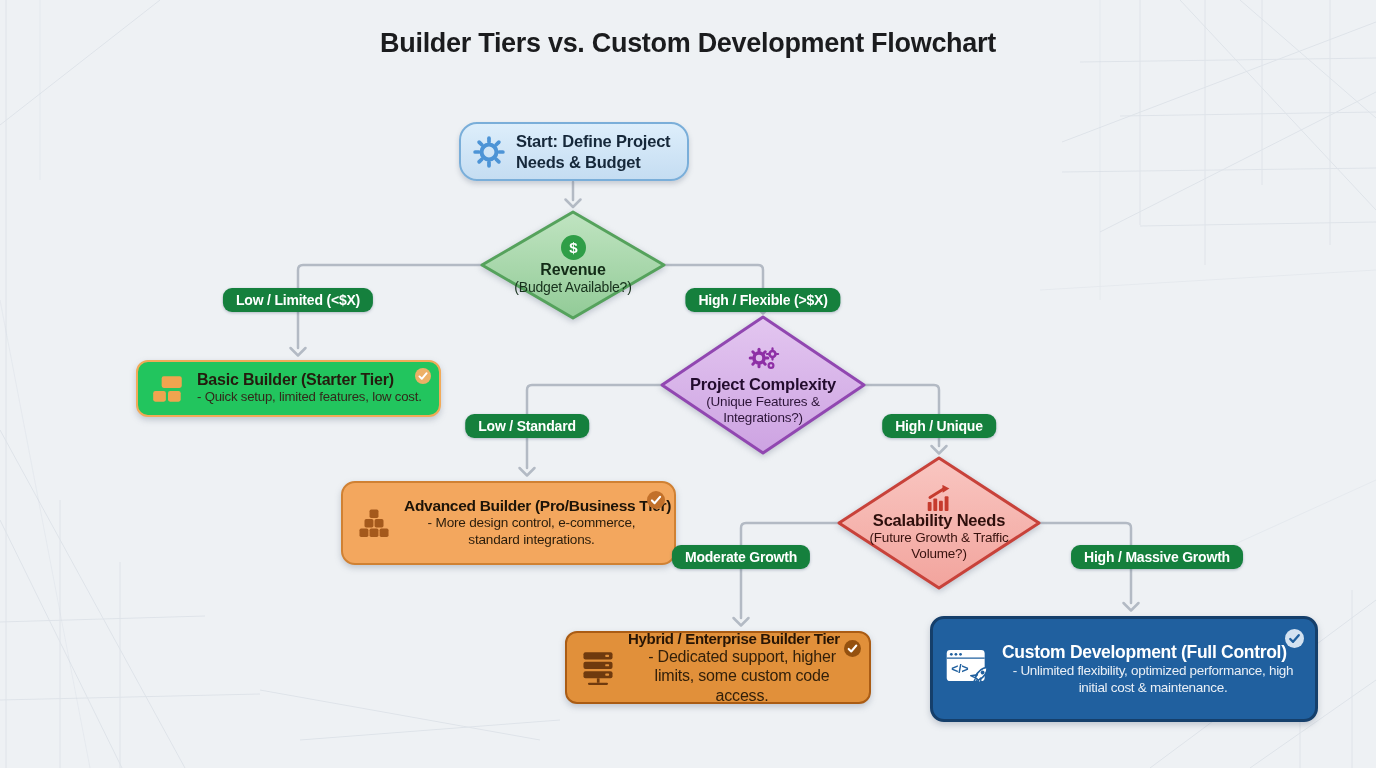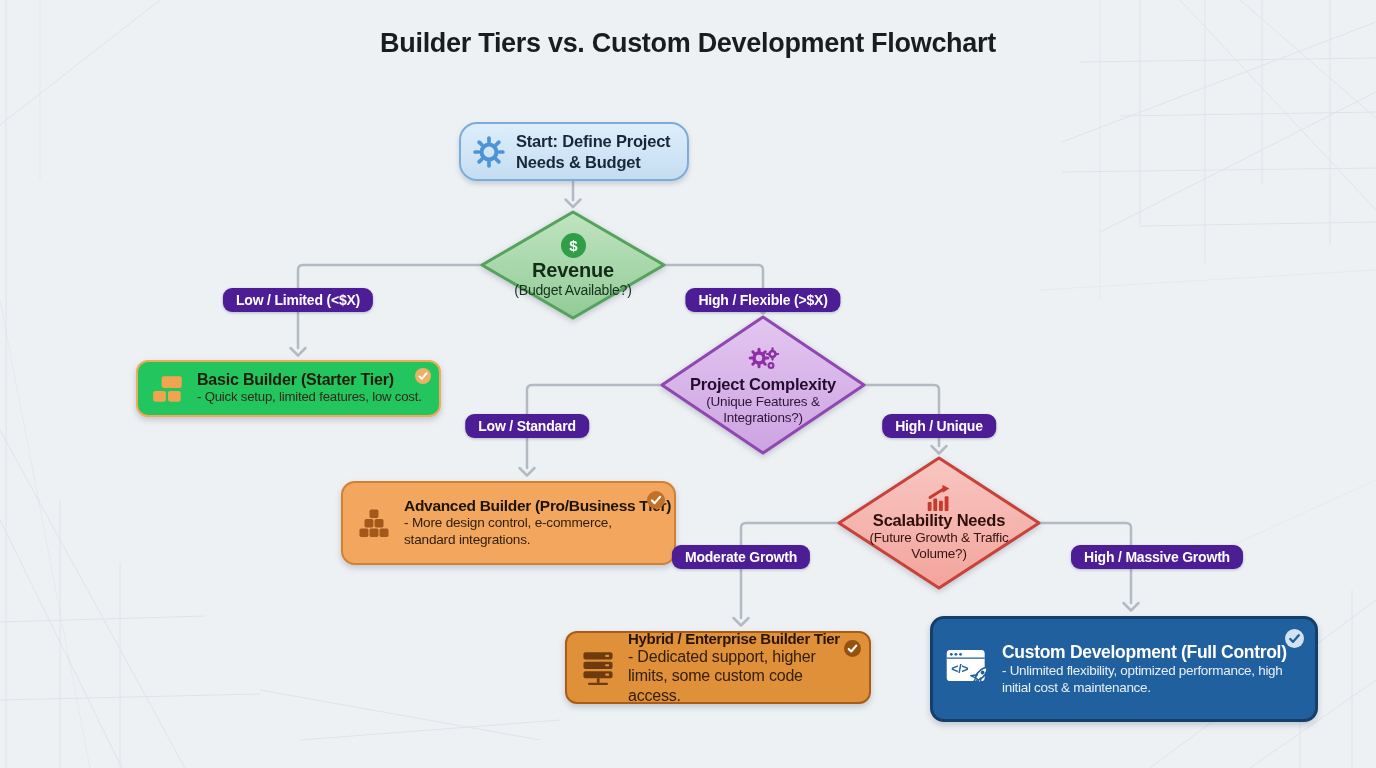"Revenue" .revenue-diamond .node-title { font-size: 20px -> 16px }
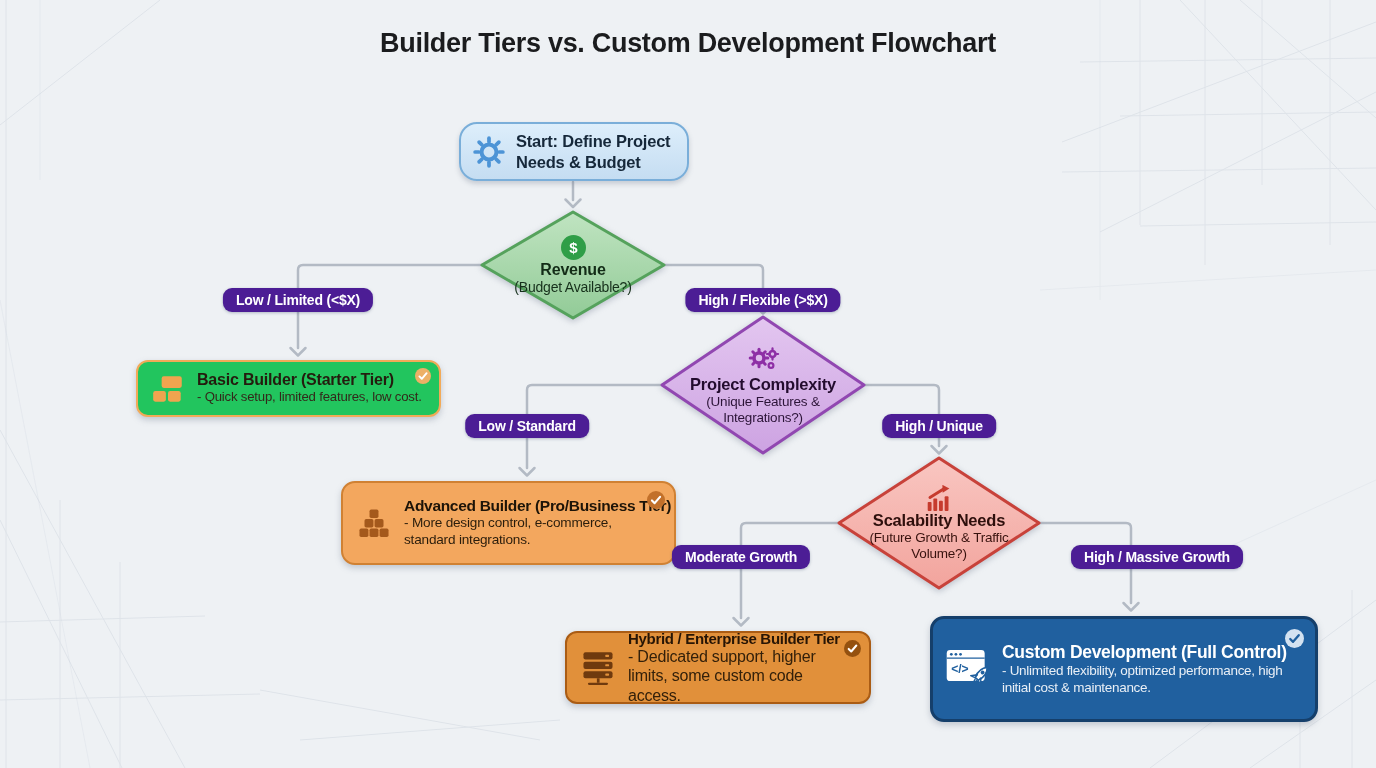"Low / Limited (<$X)" .pill { background: #4c1d95 -> #15803d }
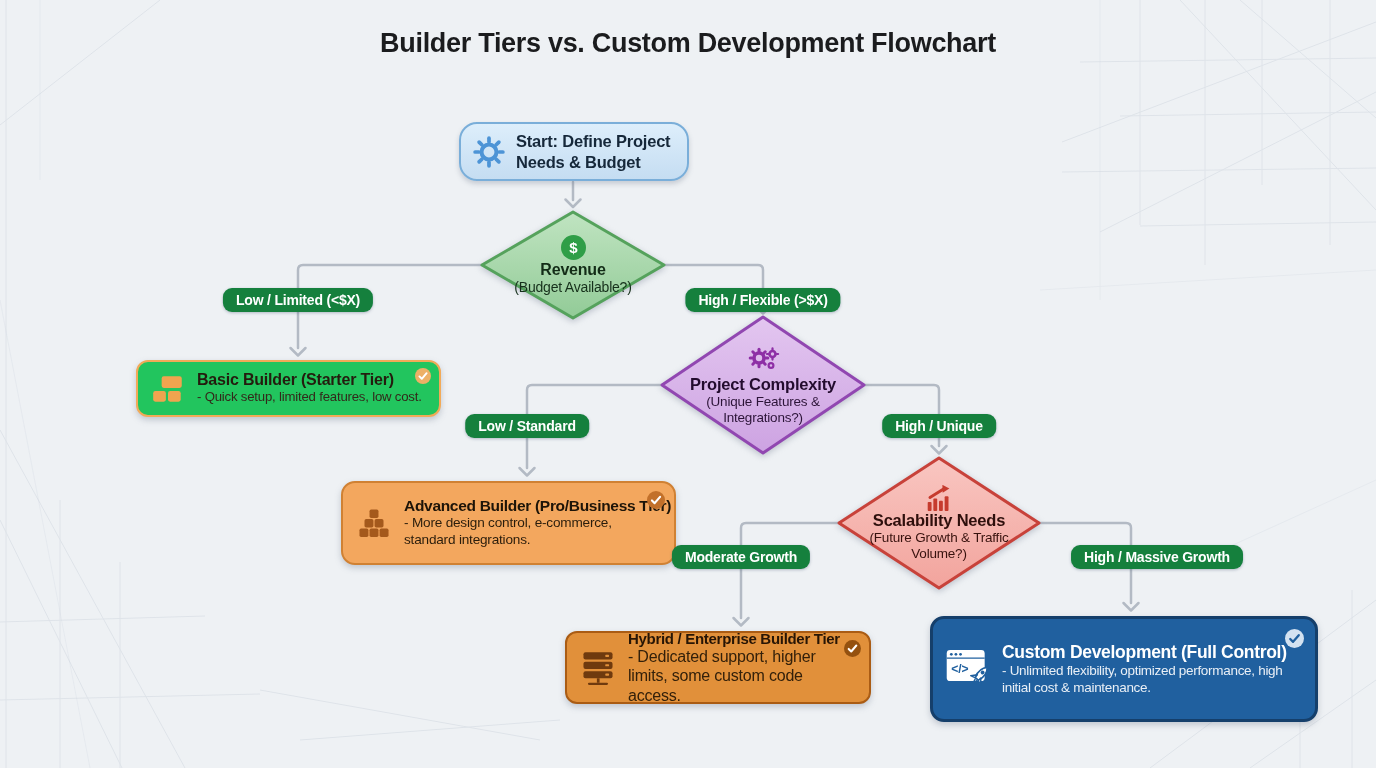"- Quick setup, limited features," .box .node-desc { text-align: none -> center }
